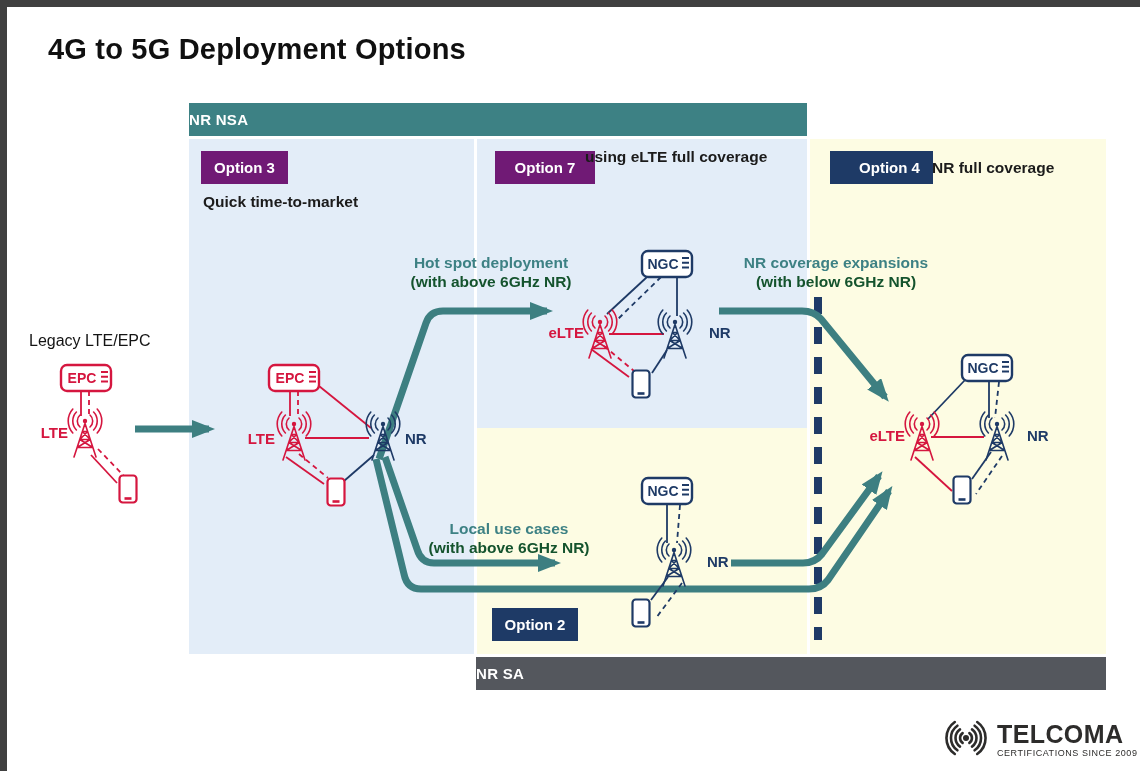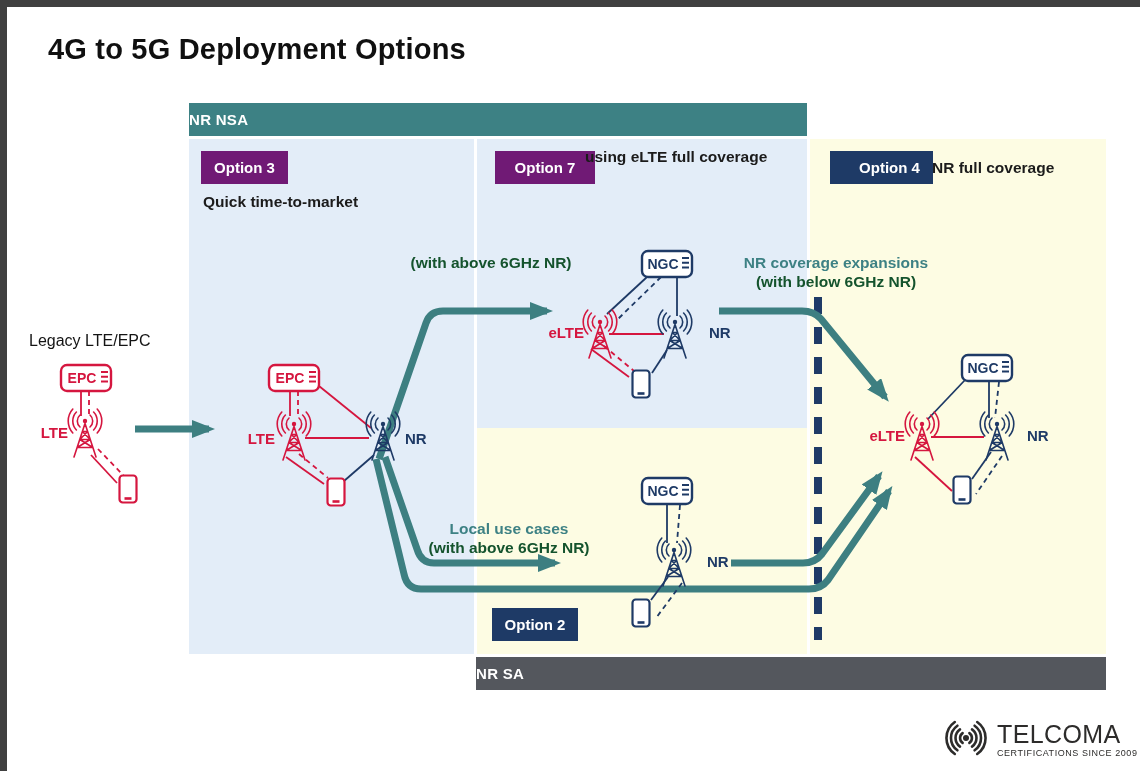"Hot spot deployment" div.t { html: none -> <div>Hot spot deployment</div> }
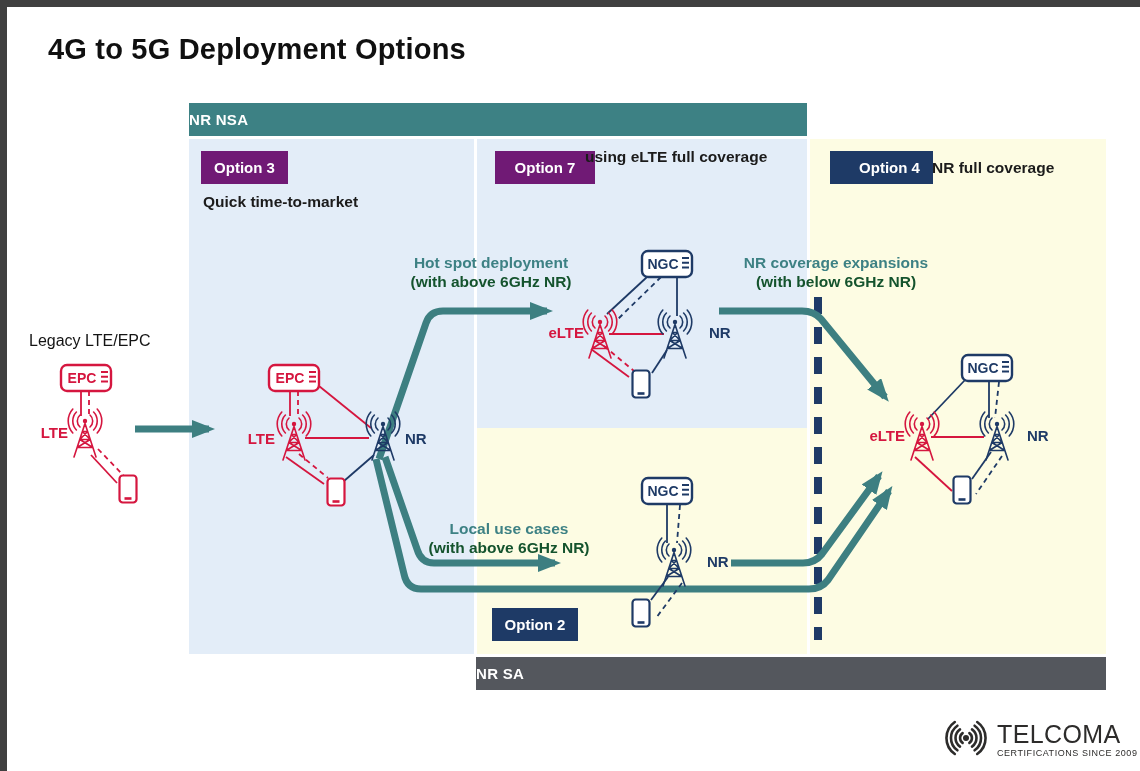"TELCOMA" .logo-name { font-weight: 400 -> 700 }
